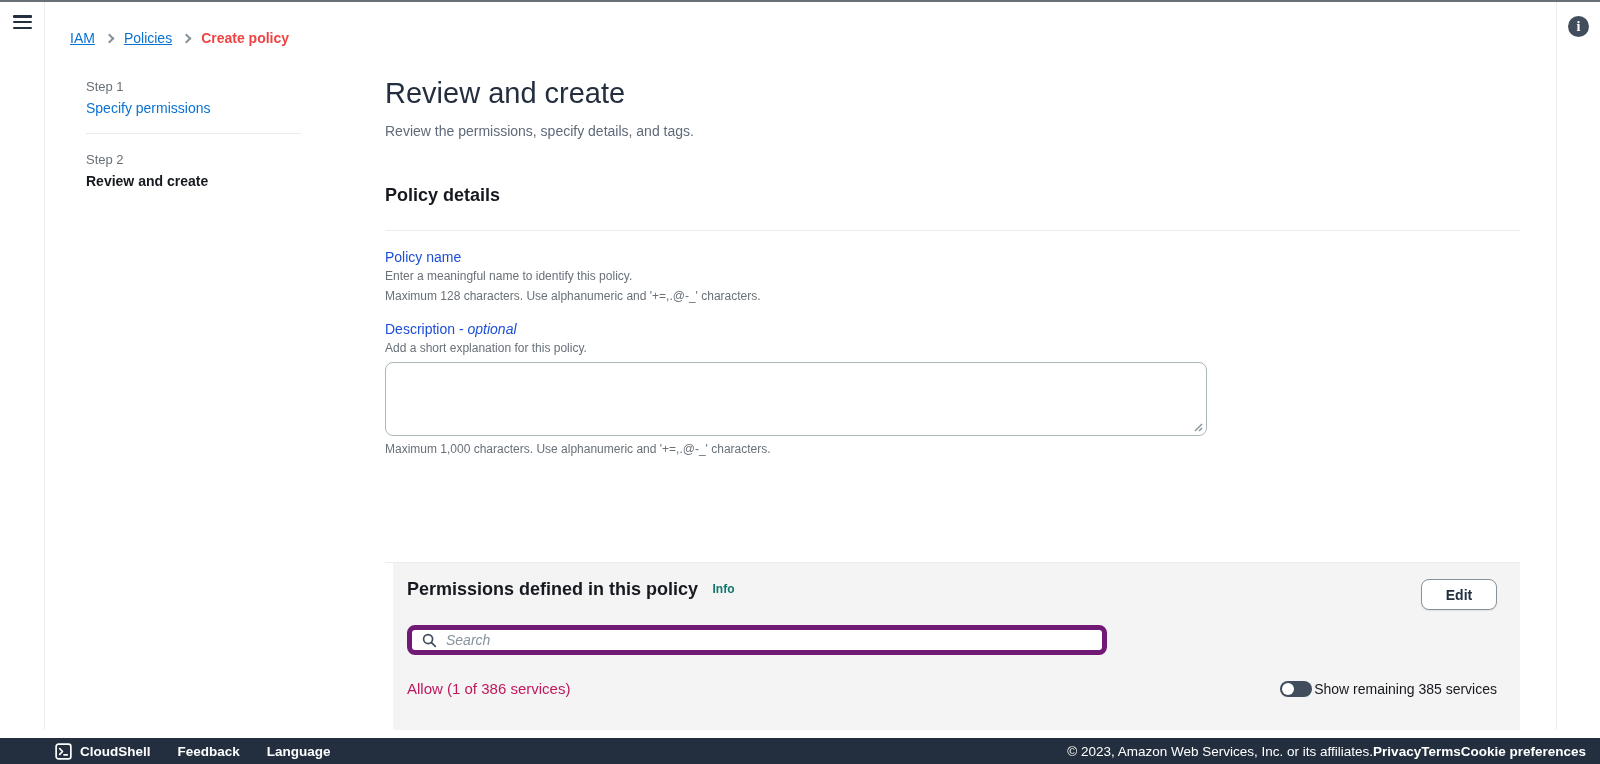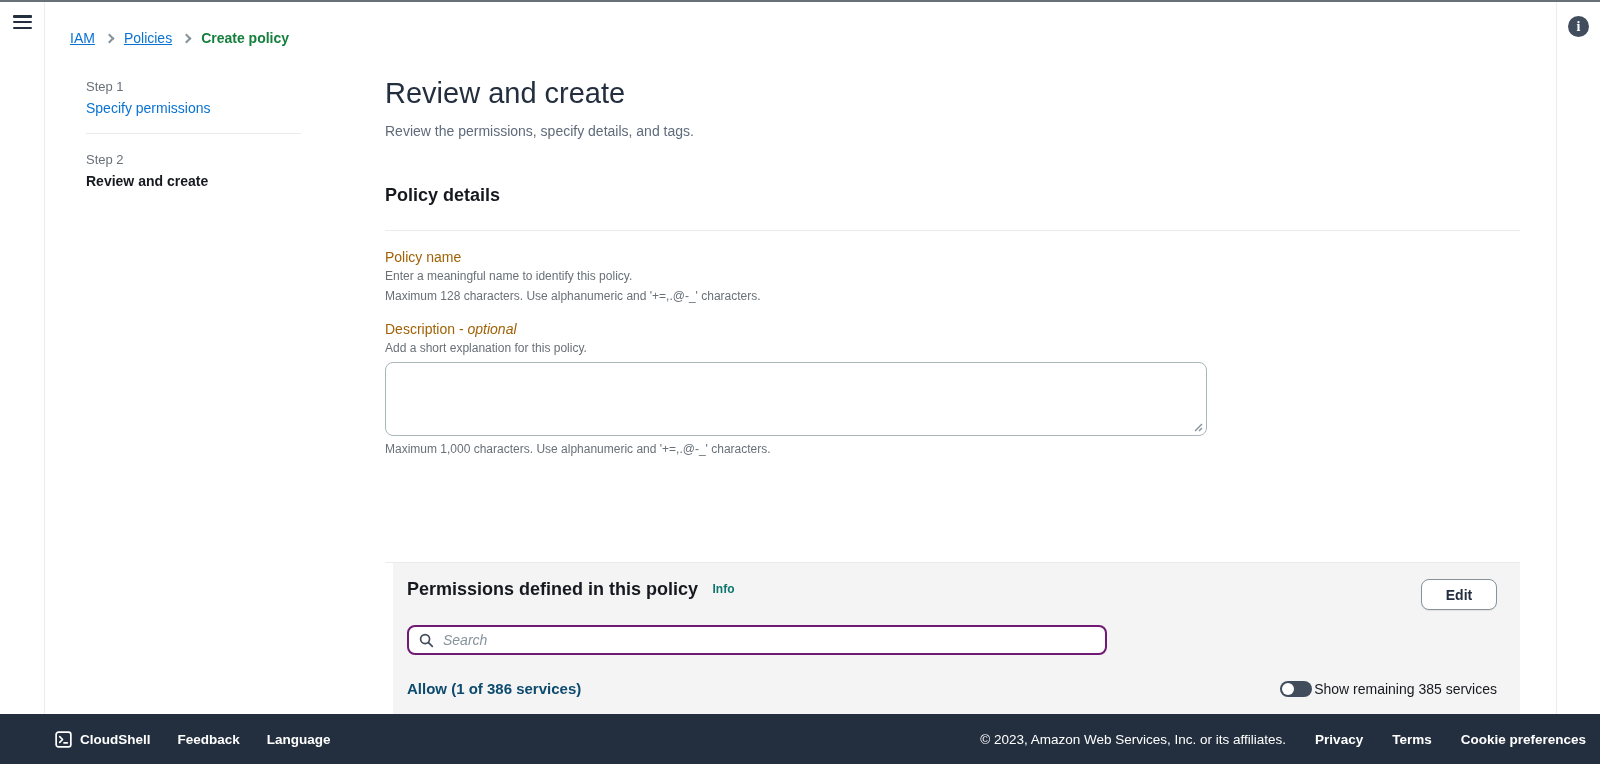"Create policy" .crumb-current { color: #15803d -> #ef4444 }
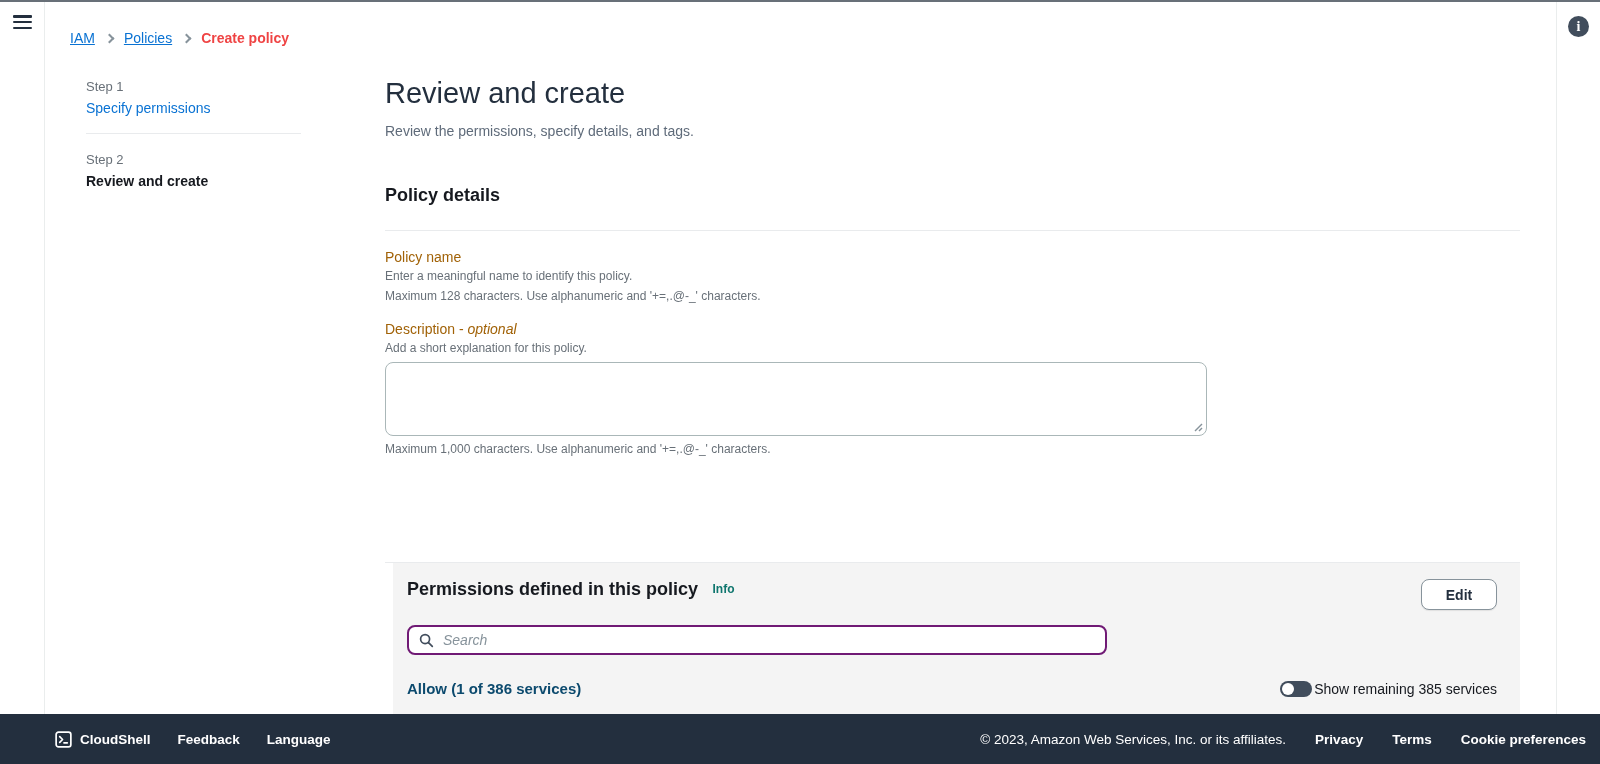"Policy name" .field-label { color: #a16207 -> #1d4ed8 }
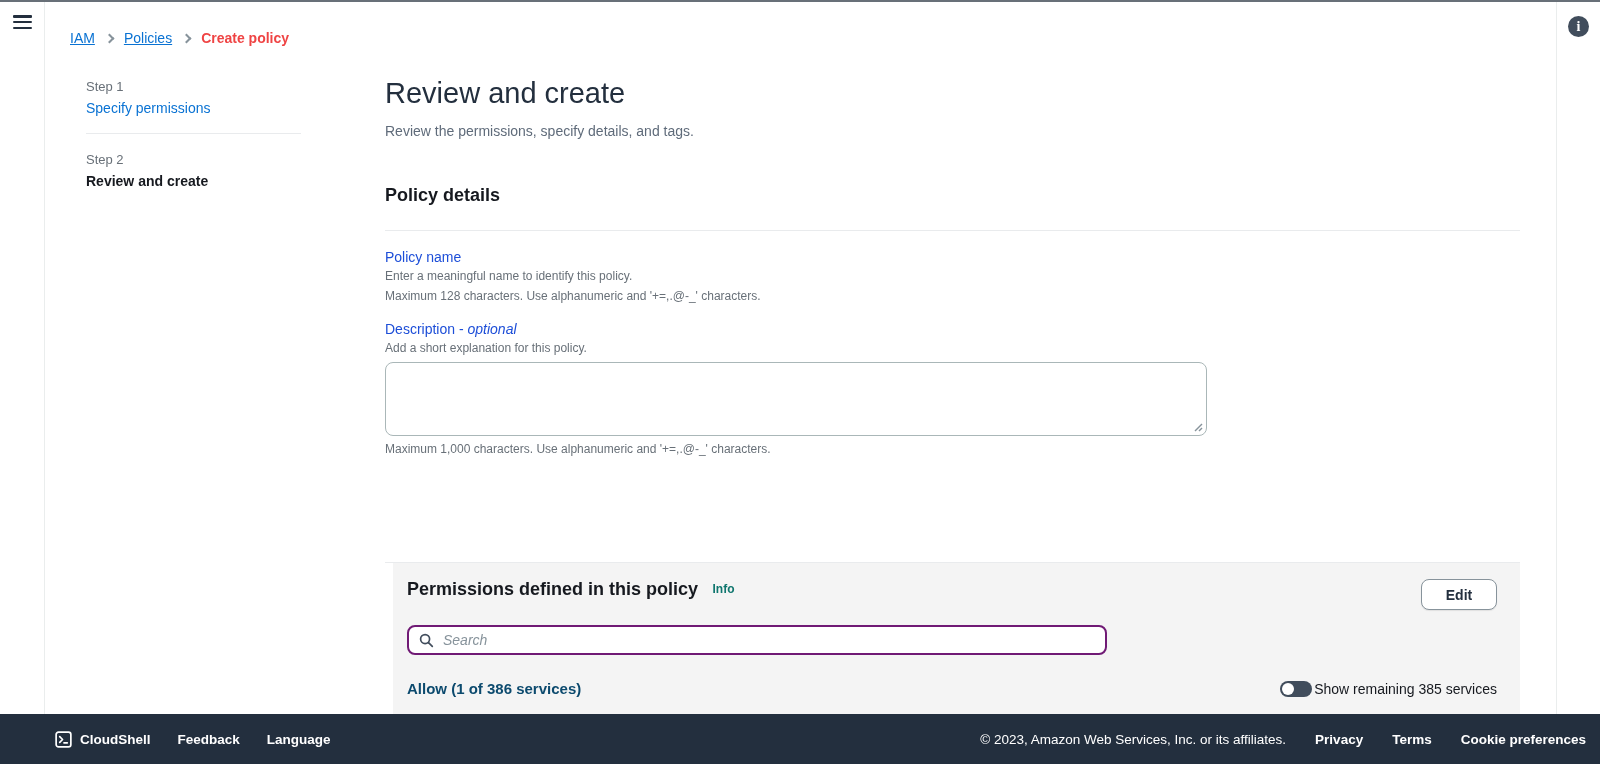"Search" .search-box { border: 2px solid #701a75 -> 5px solid #701a75 }
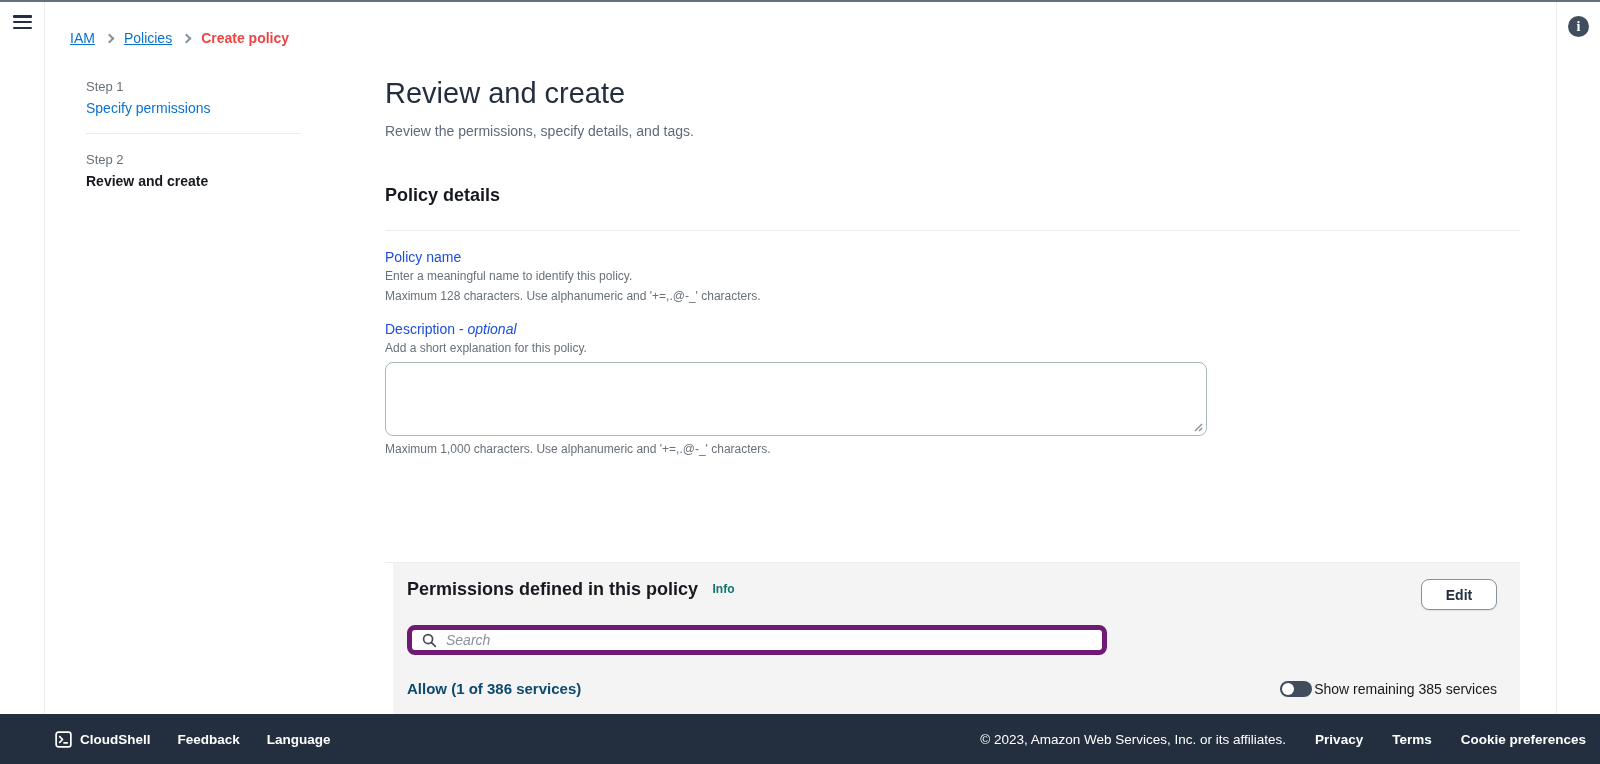"Allow (1 of 386 services)" .allow-summary { color: #0c4a6e -> #be185d; font-weight: 700 -> 400 }
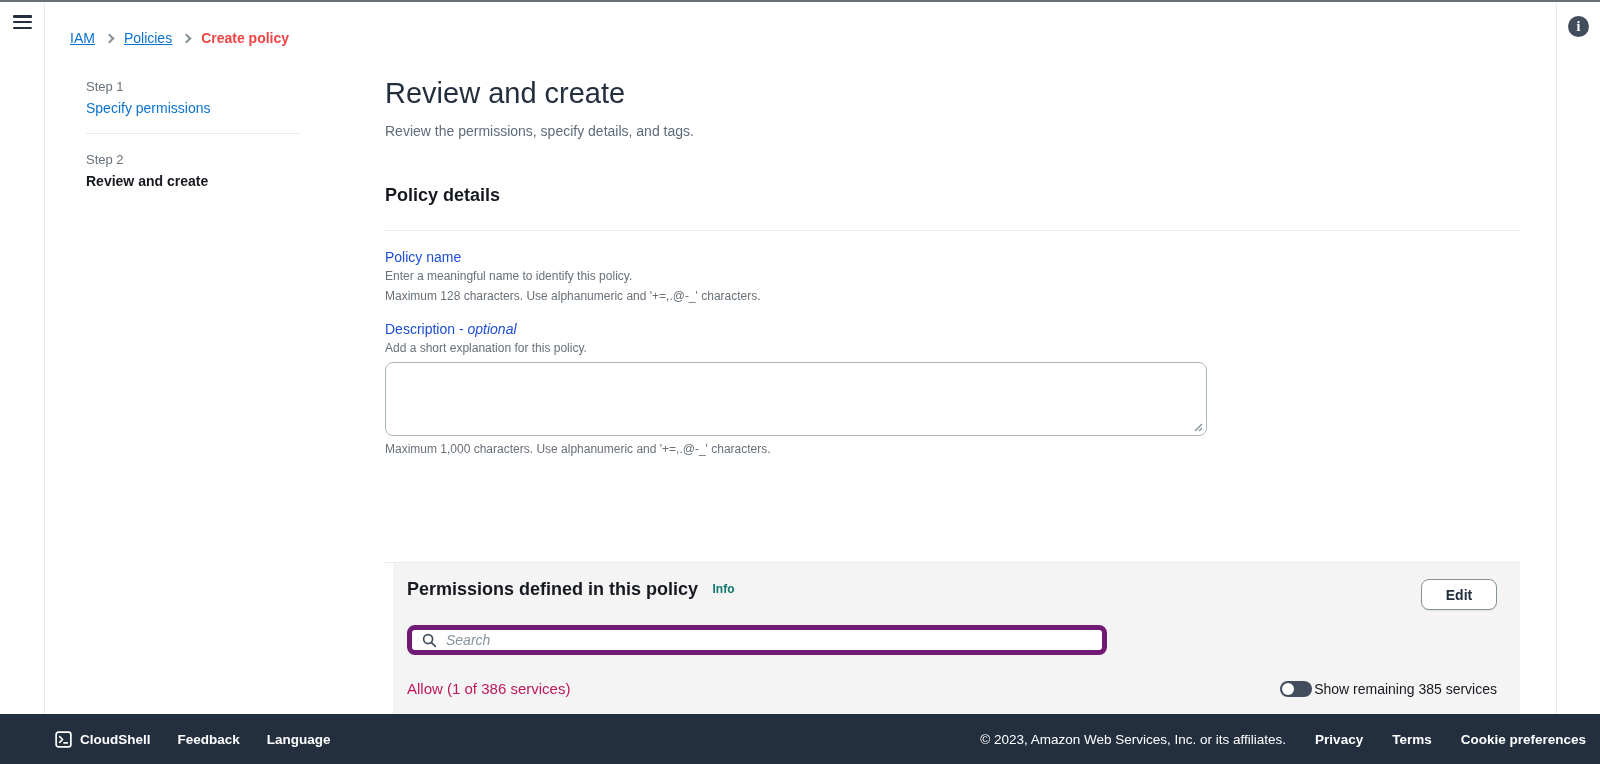"CloudShell" .footer { height: 50px -> 26px }
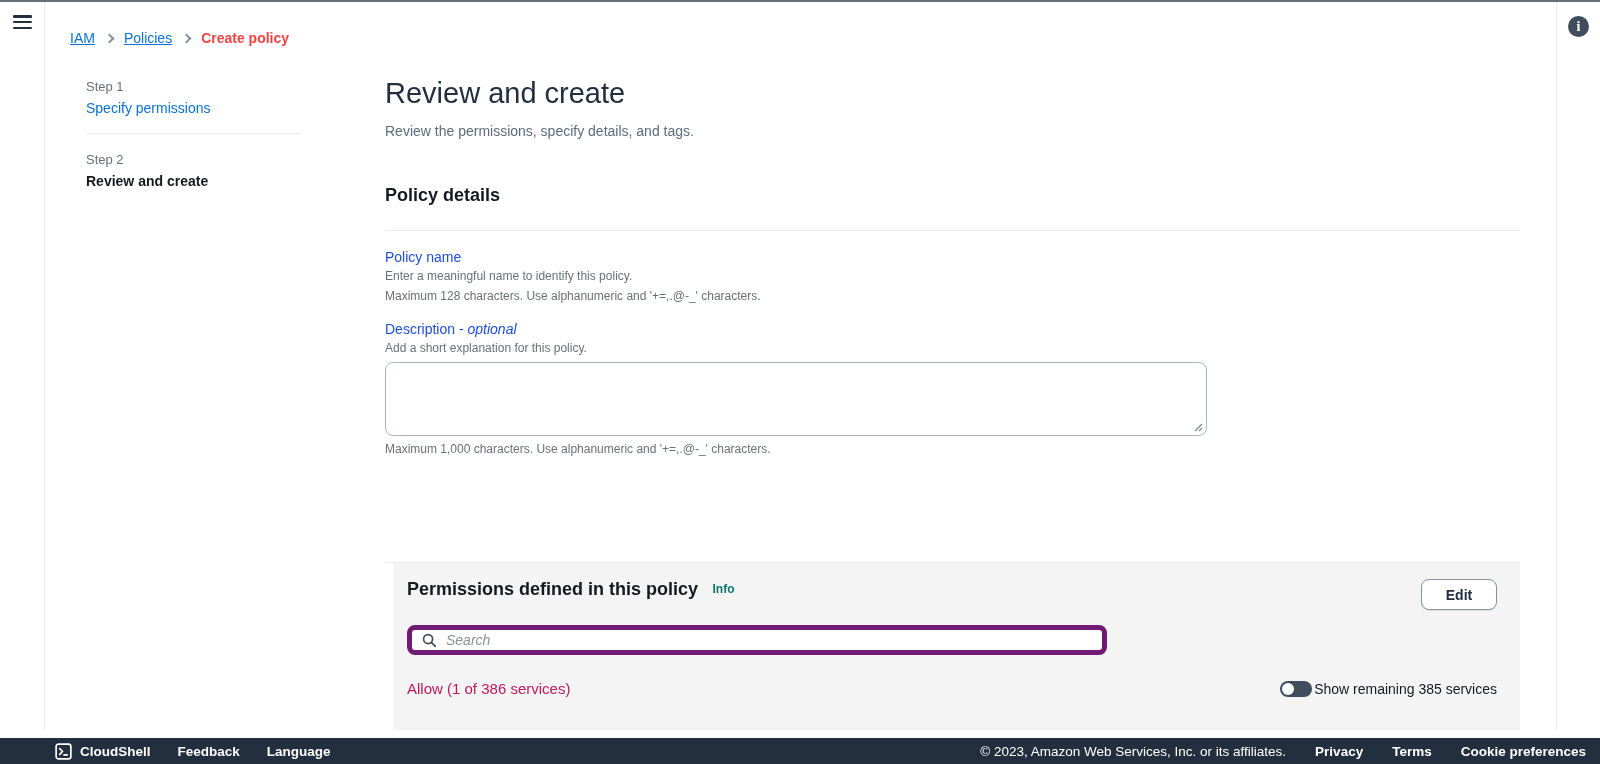"© 2023, Amazon Web Services," .footer-right { gap: 29px -> none }
